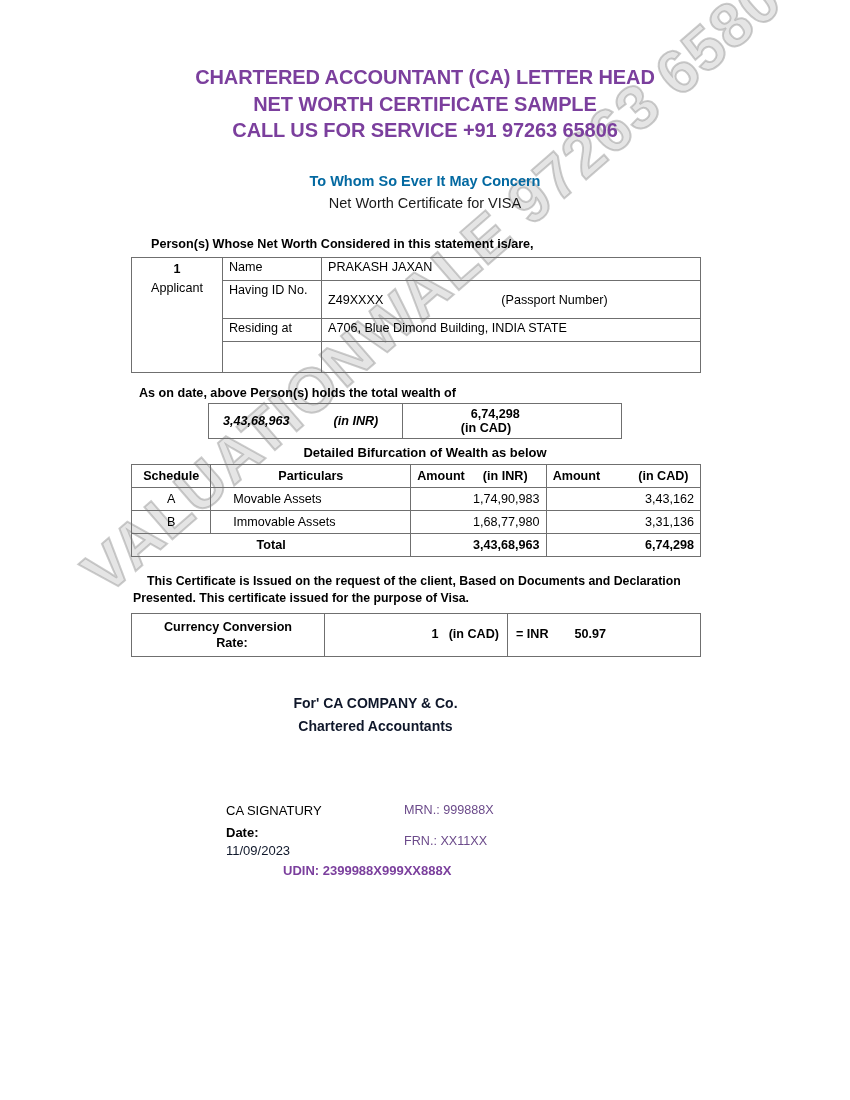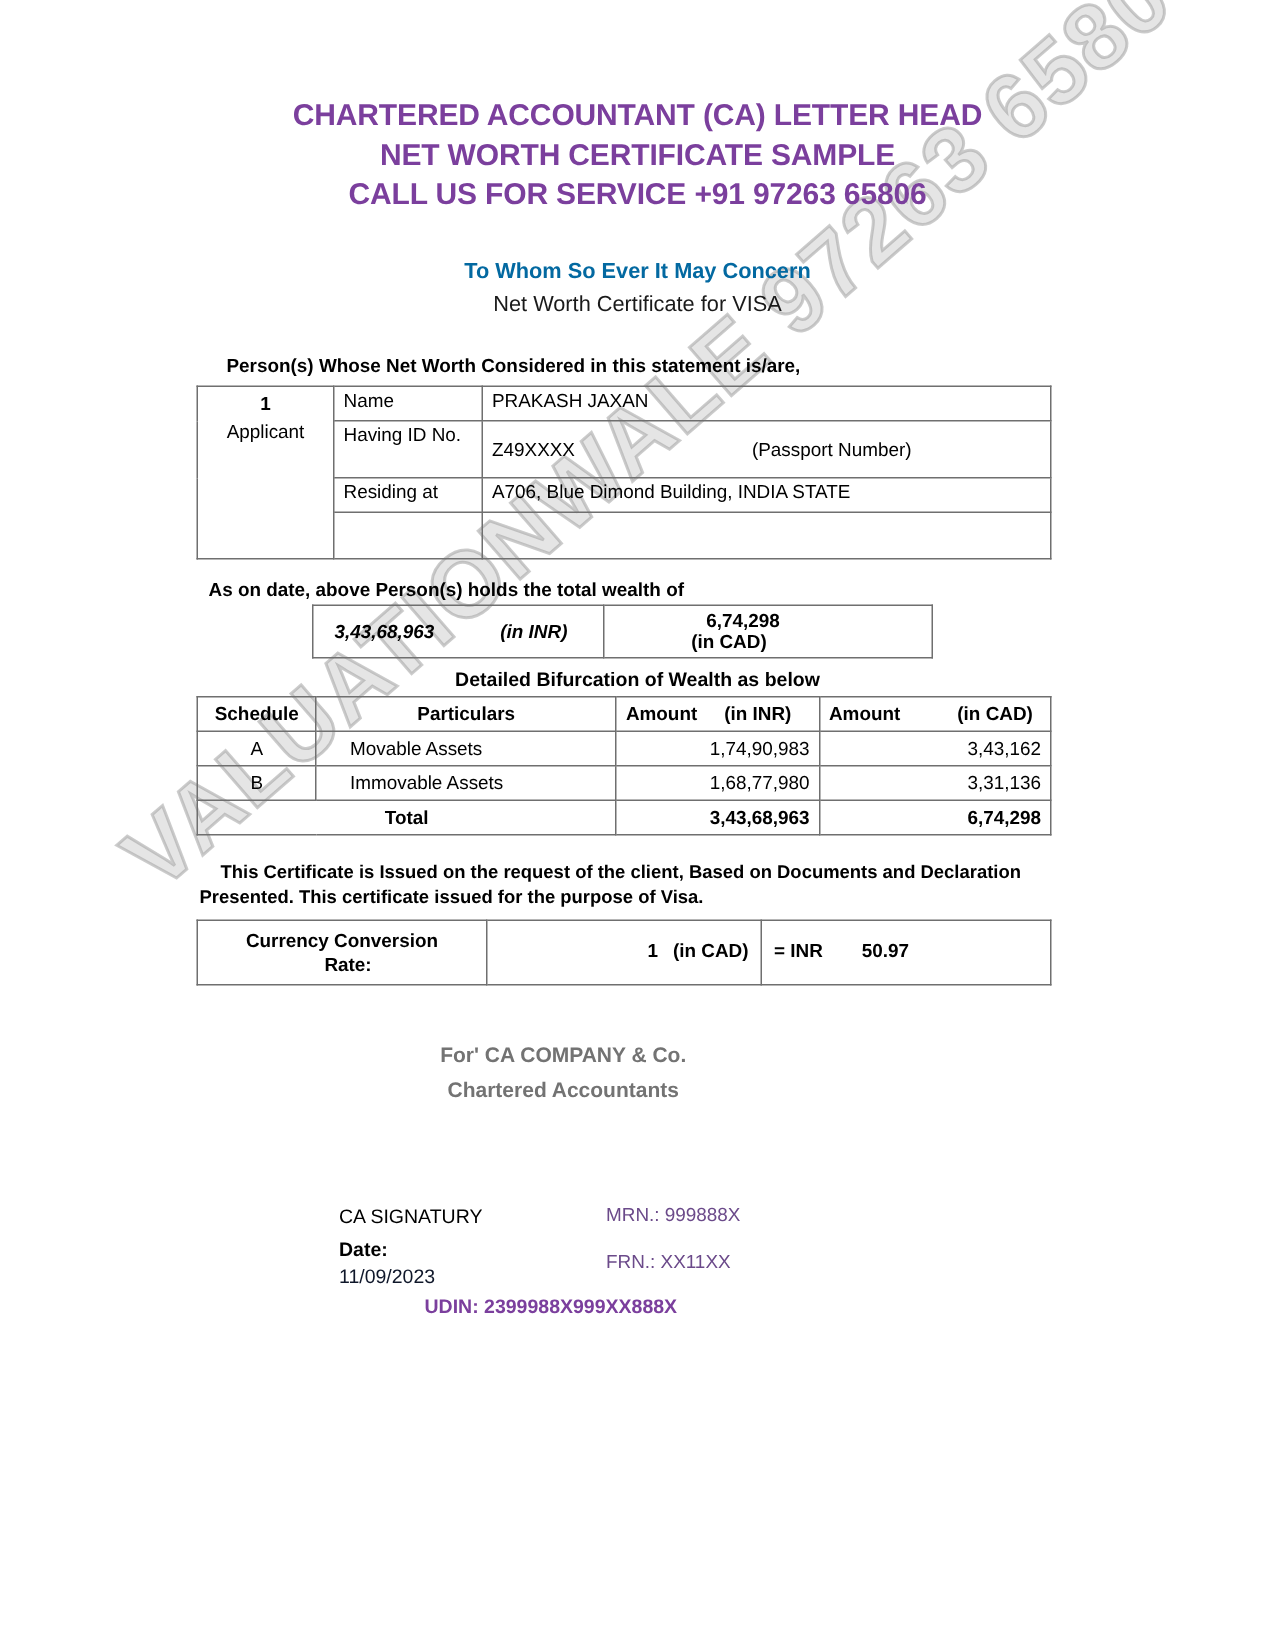"For' CA COMPANY & Co." #firm-block { color: #737373 -> #0f172a }
